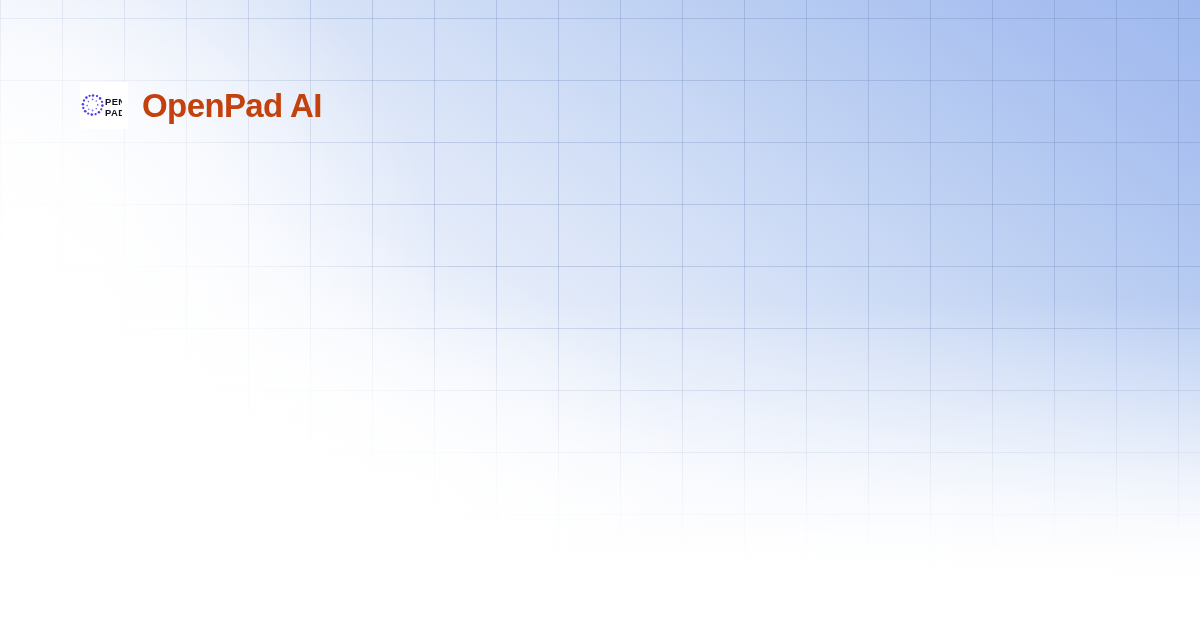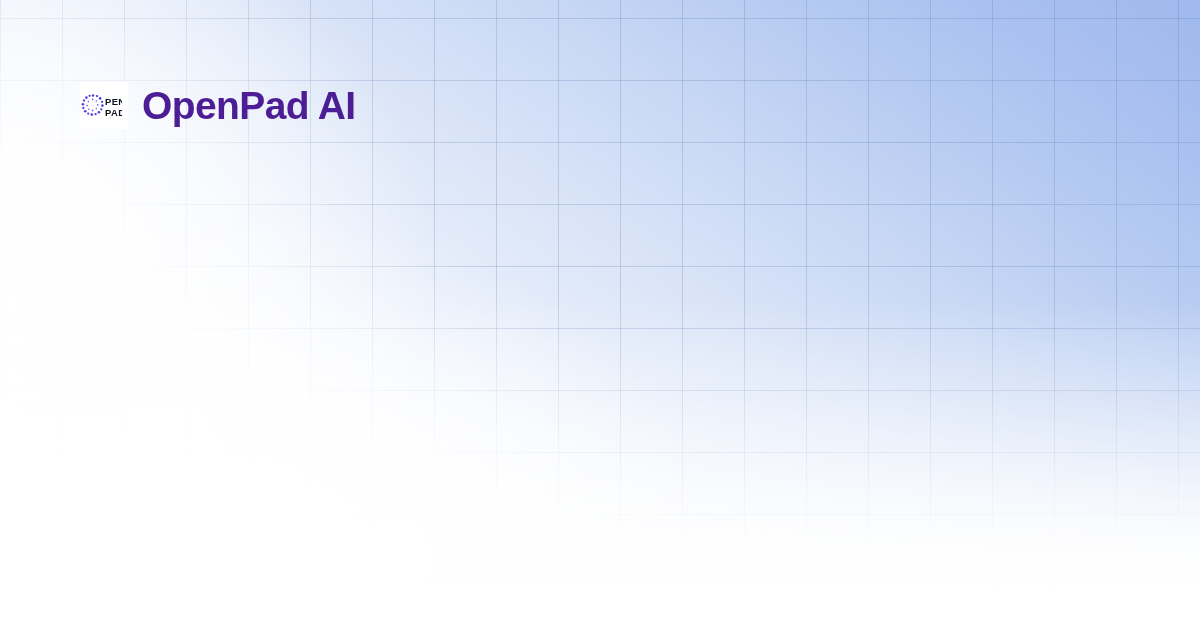"OpenPad AI" .brand-name { color: #4c1d95 -> #c2410c; font-size: 39px -> 33px }
